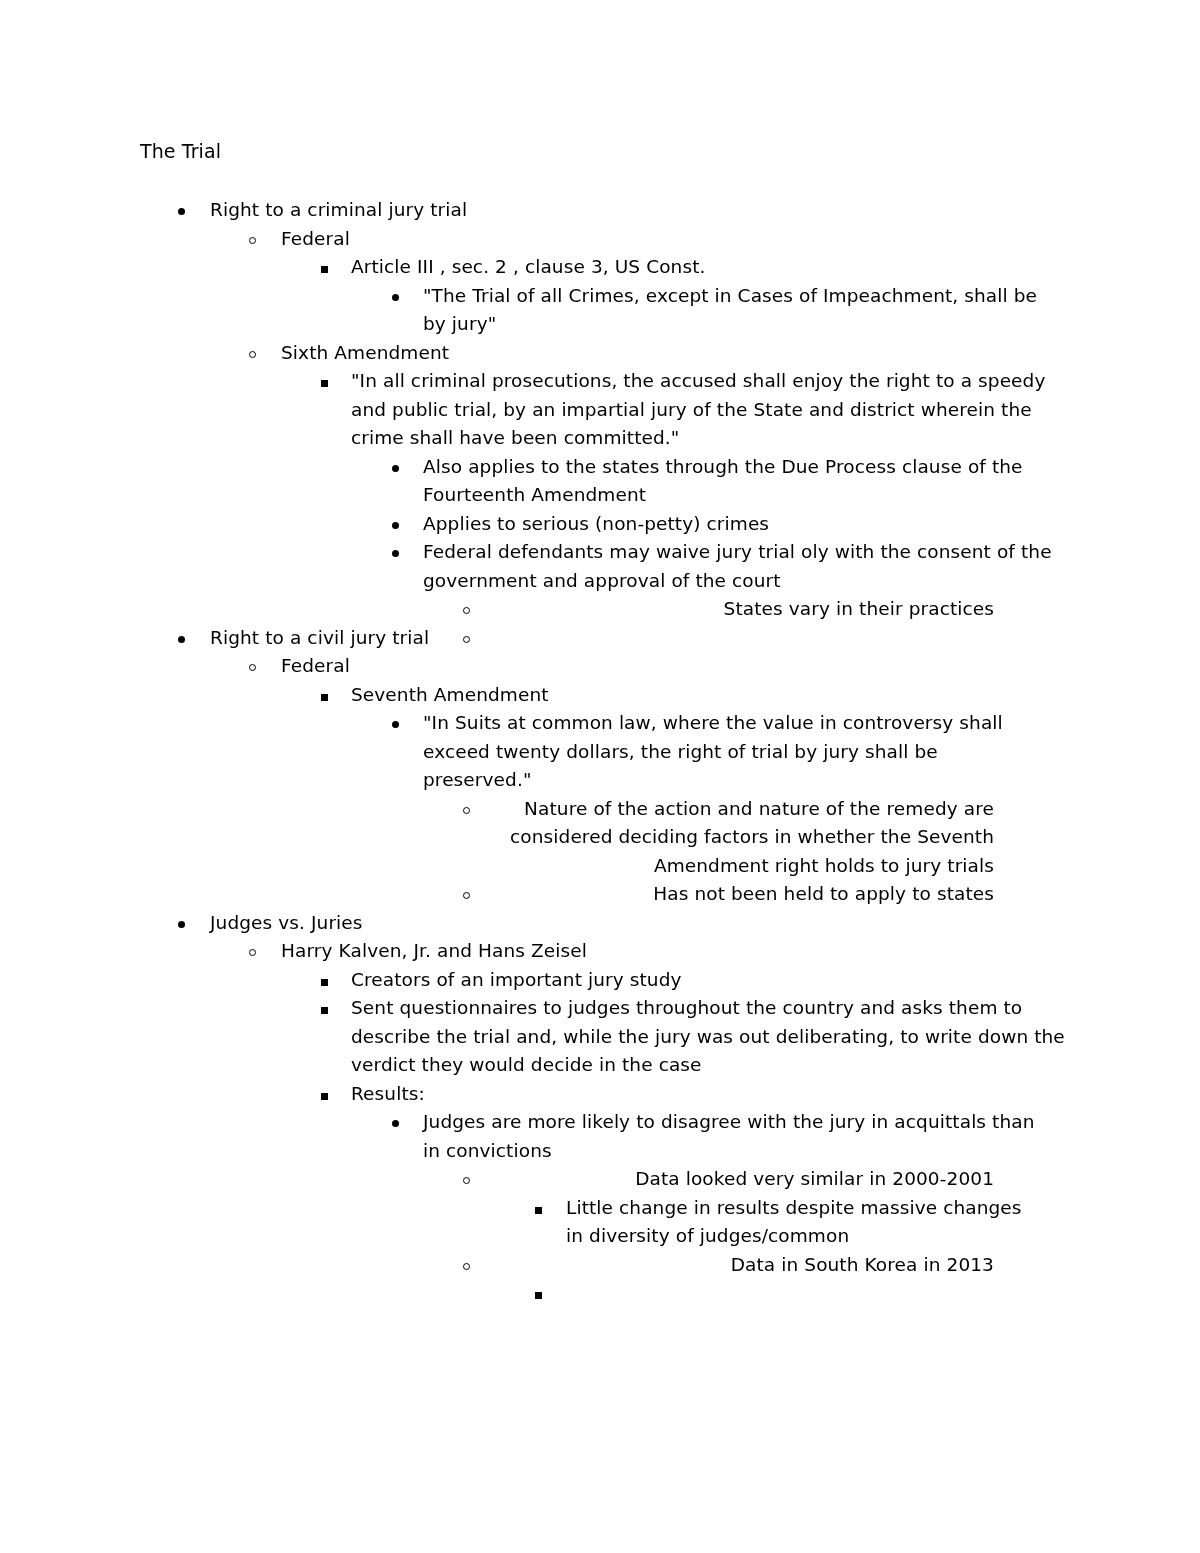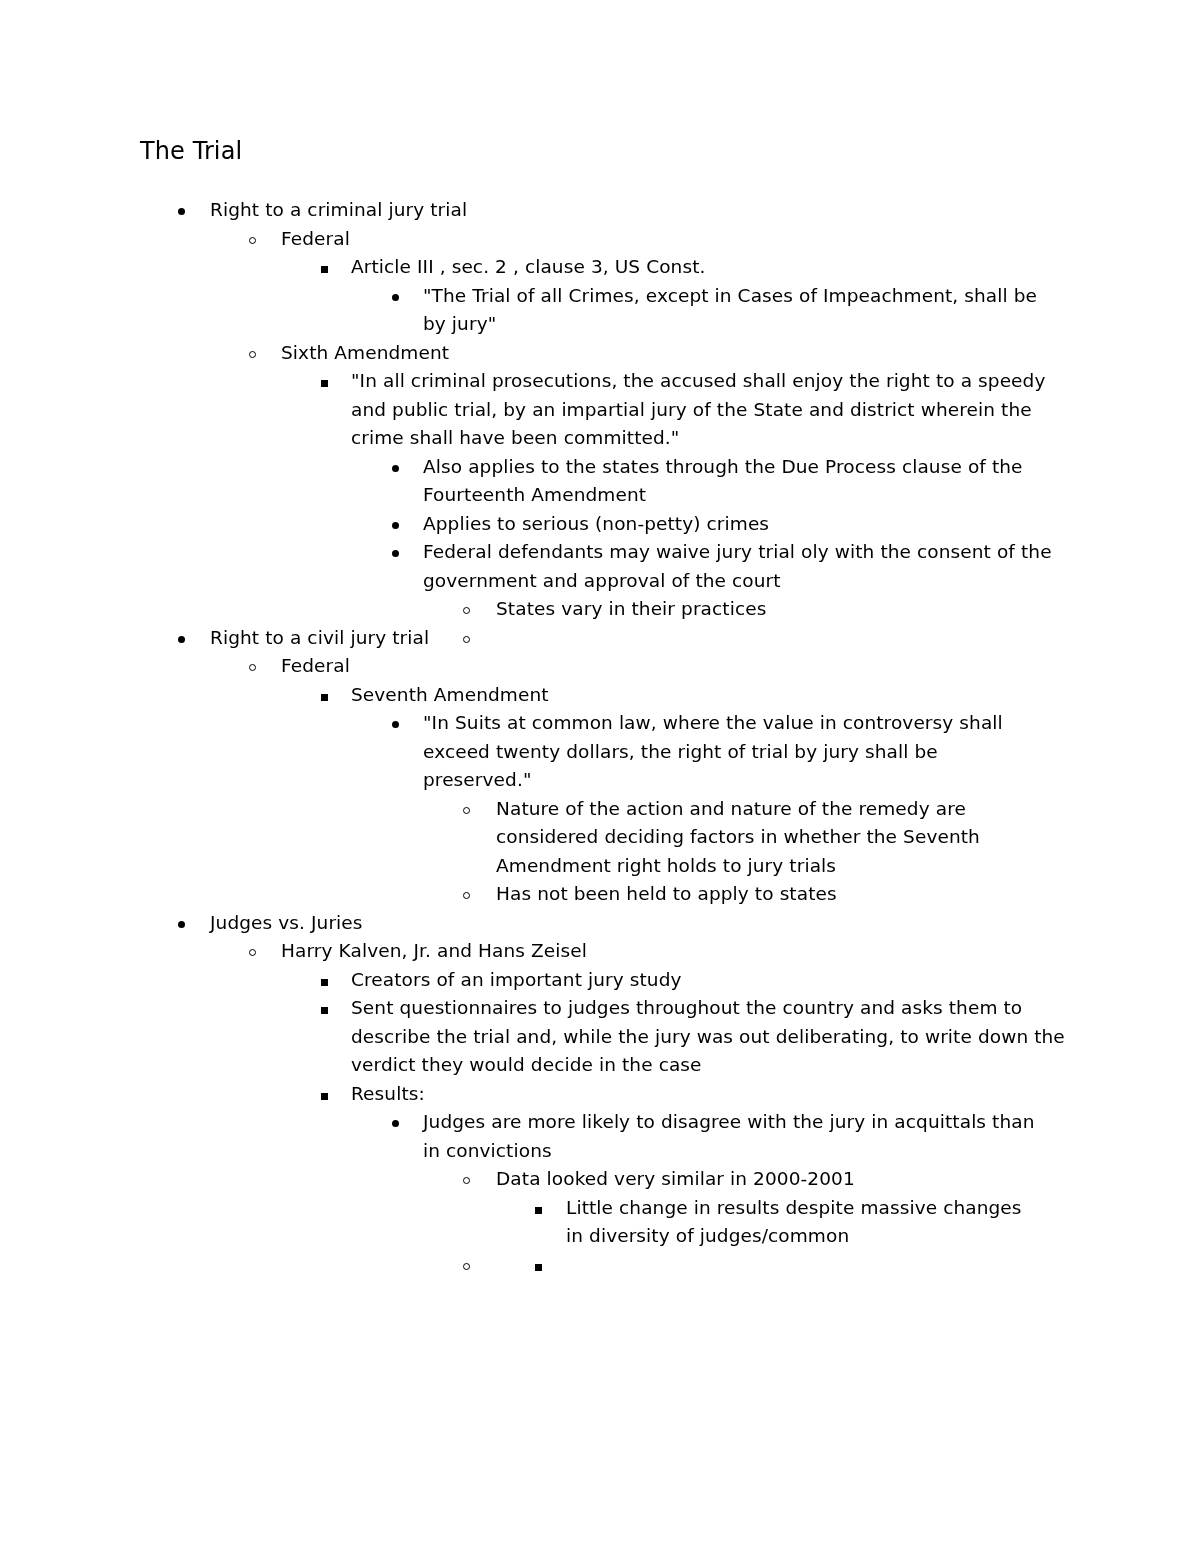"The Trial" .doc-title { font-size: 24px -> 19px }
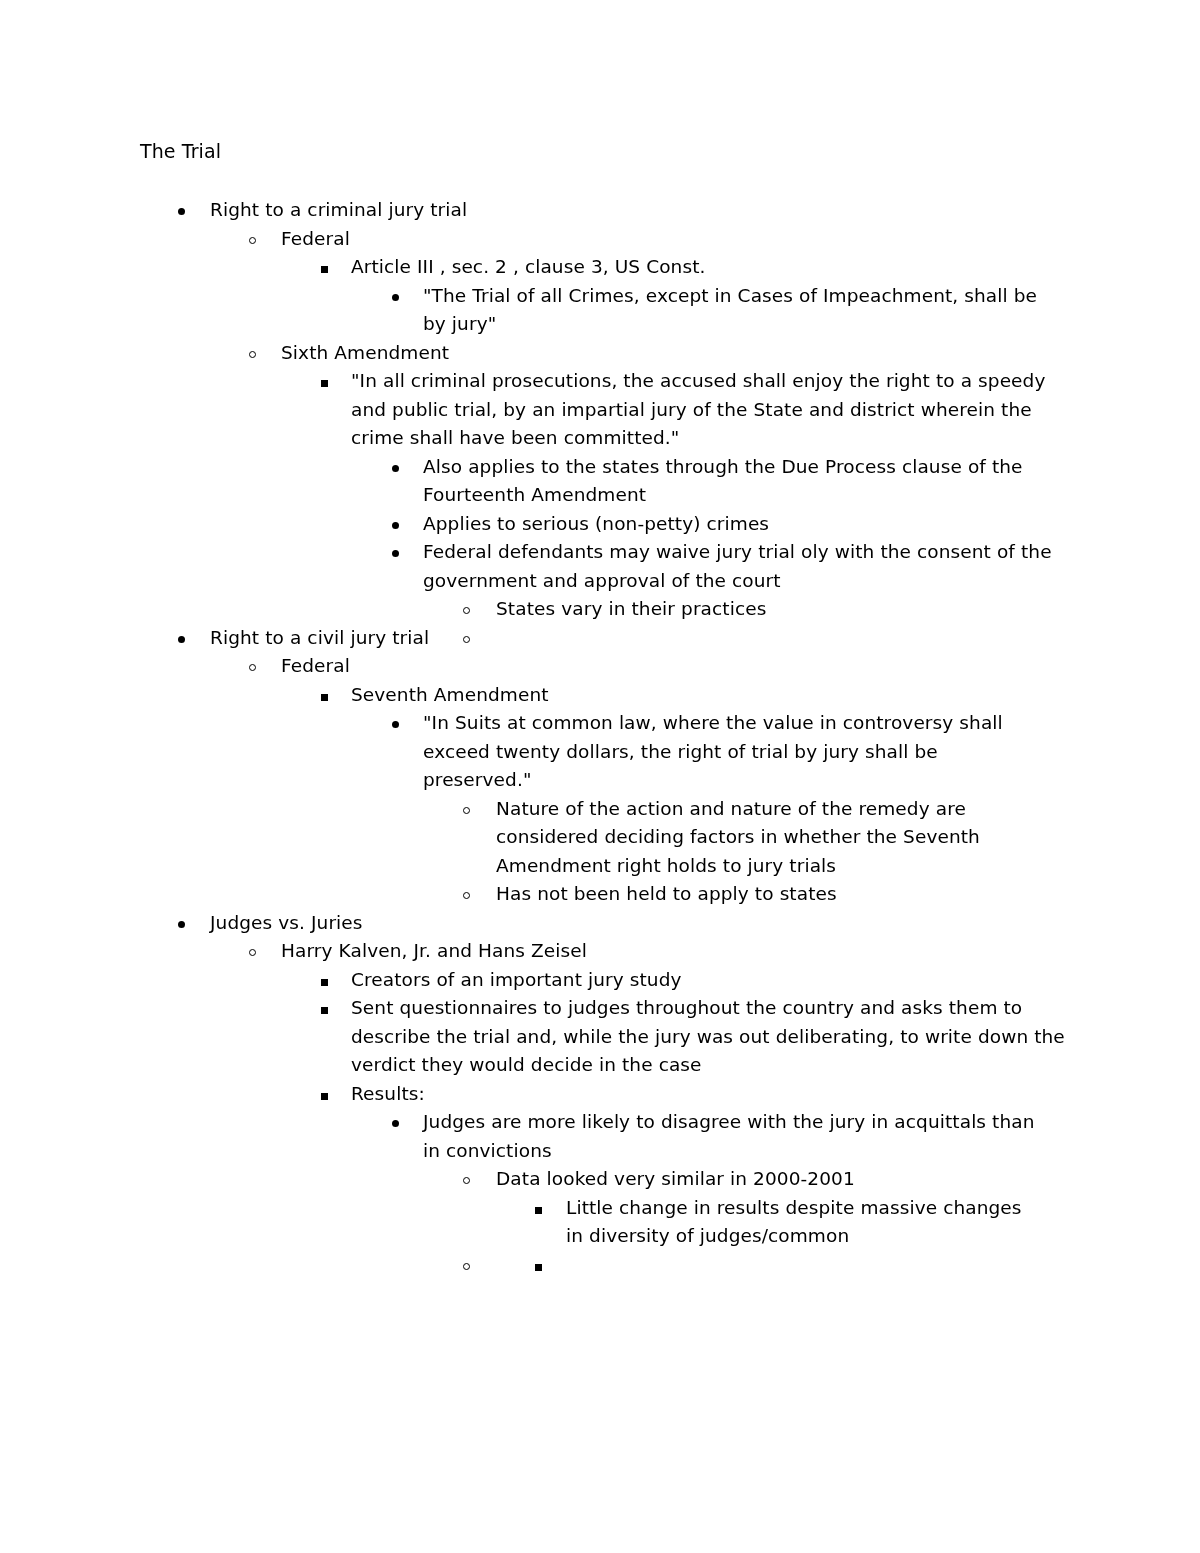"States vary in their practices" .lv5 > .row > .label { text-align: none -> right }
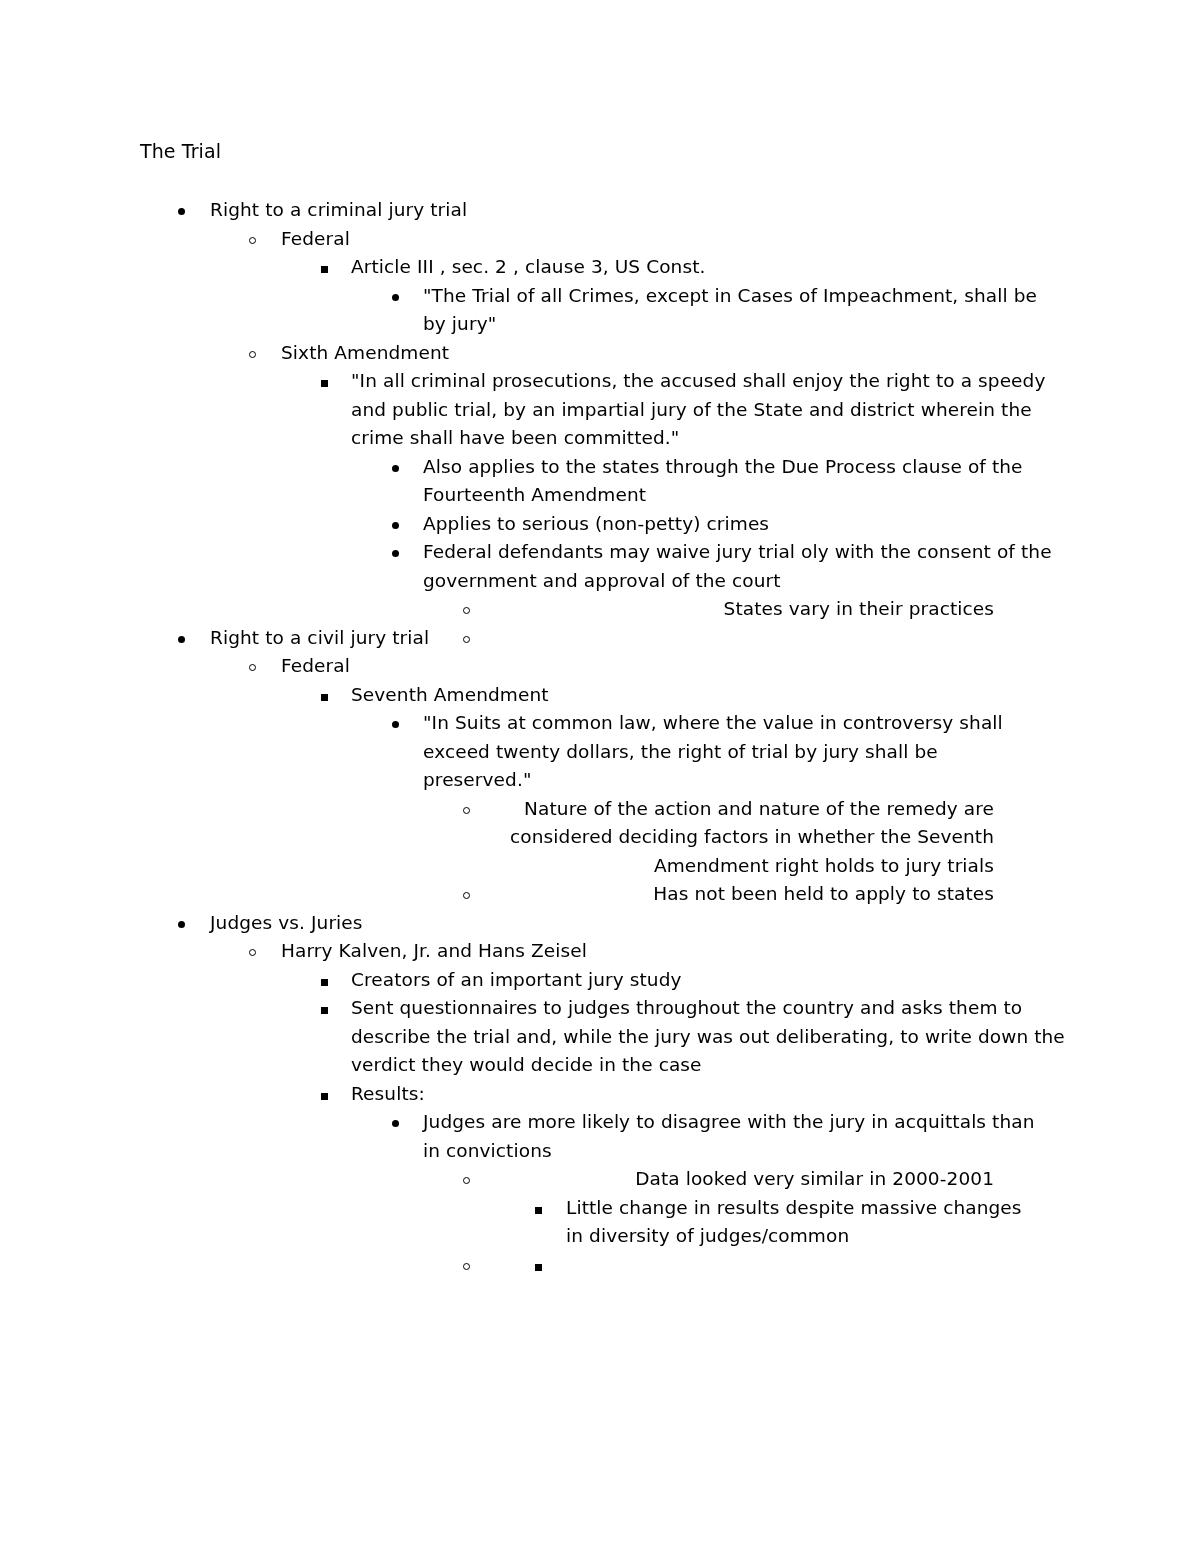"Data in South Korea in" span.label { html: none -> <span>Data in South Korea in 2013</span> }
